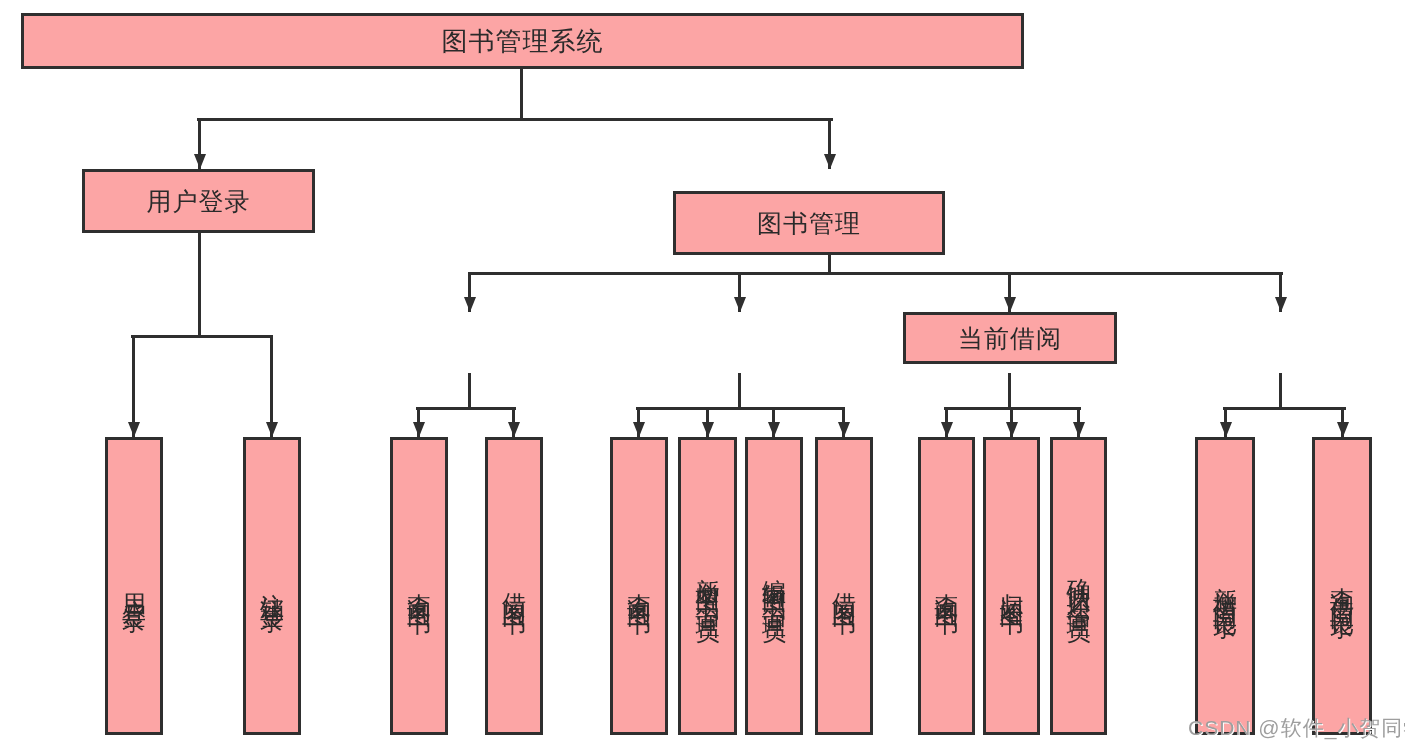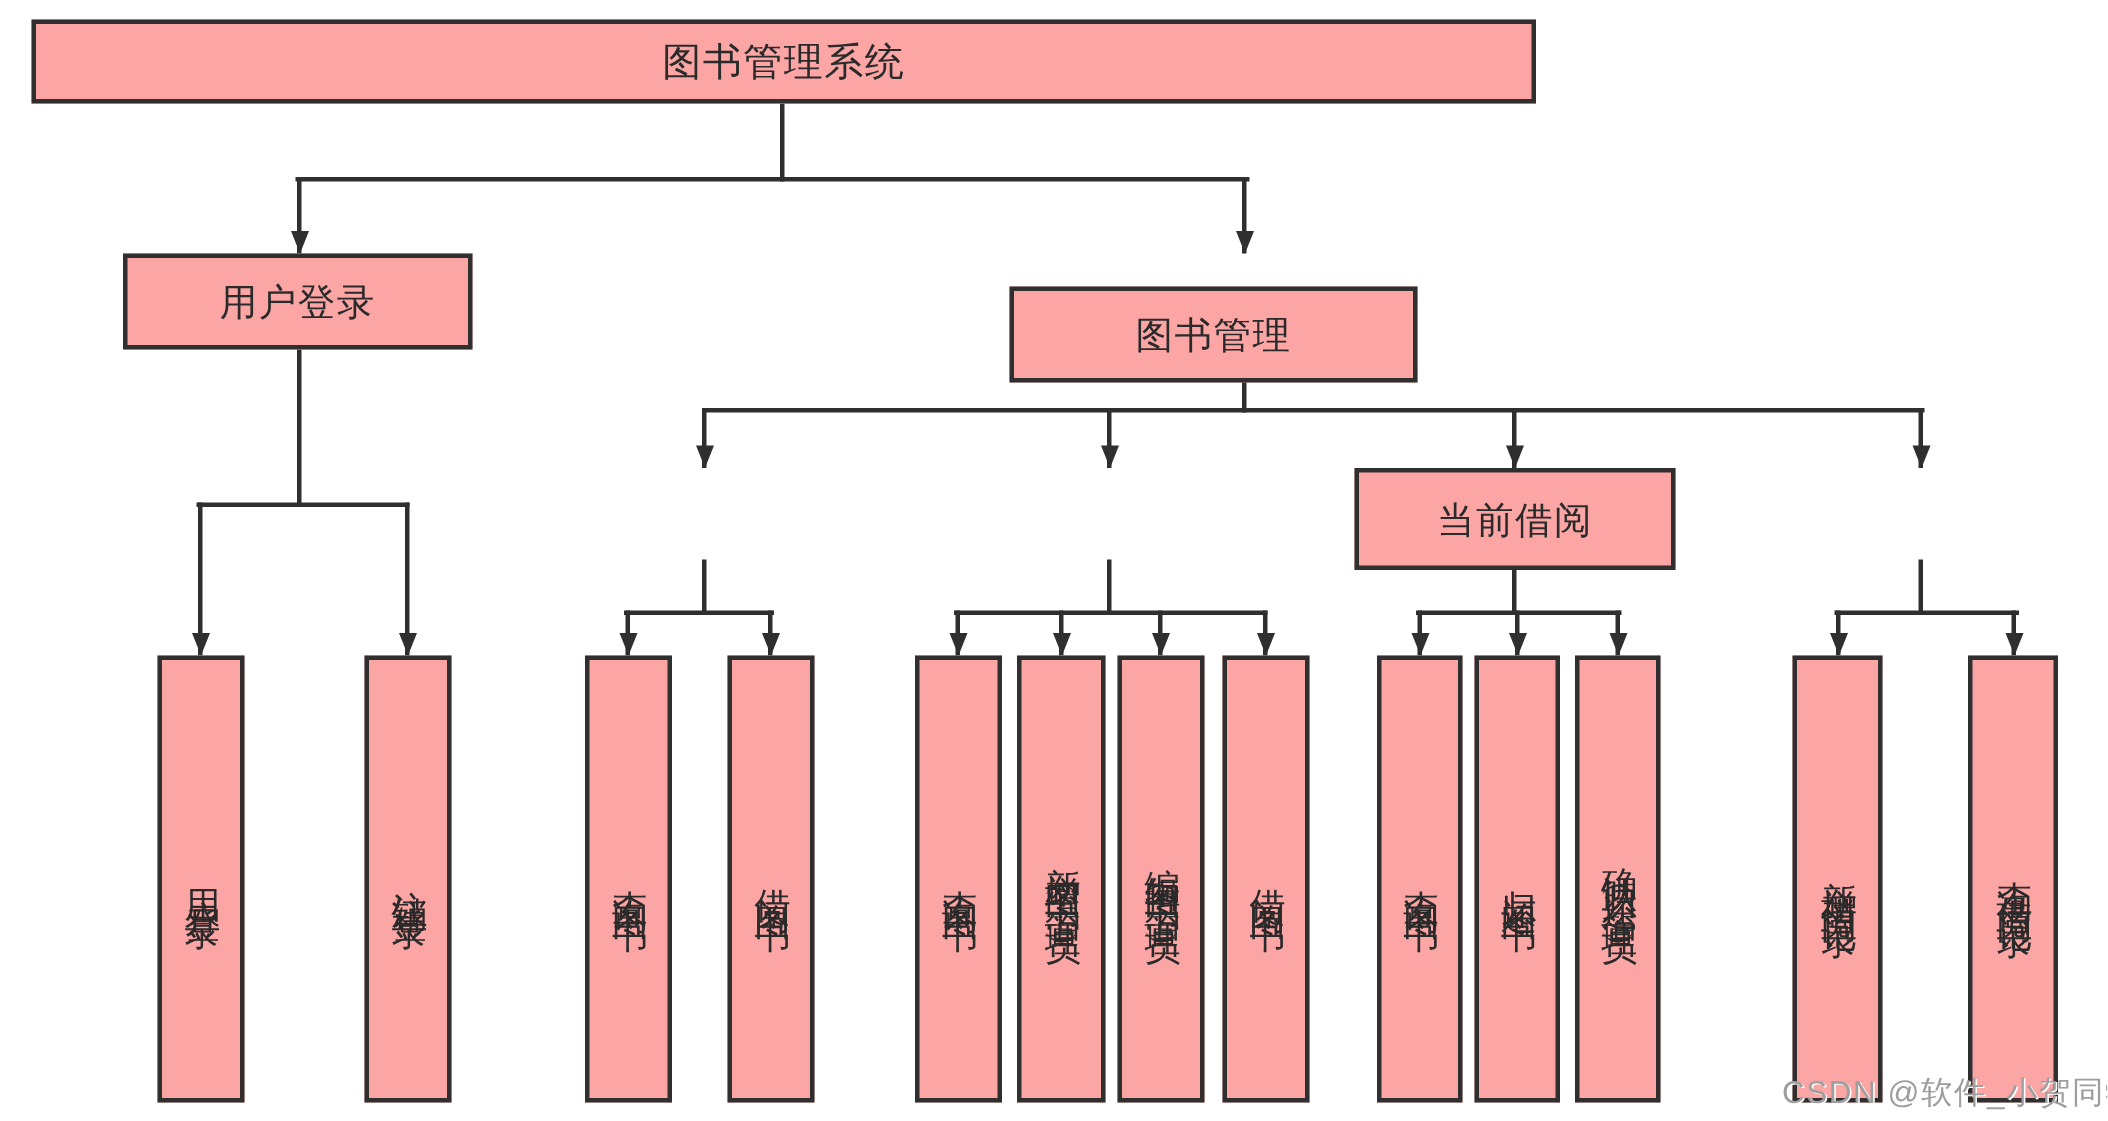"当前借阅" #b-current-borrow { height: 68px -> 52px }
